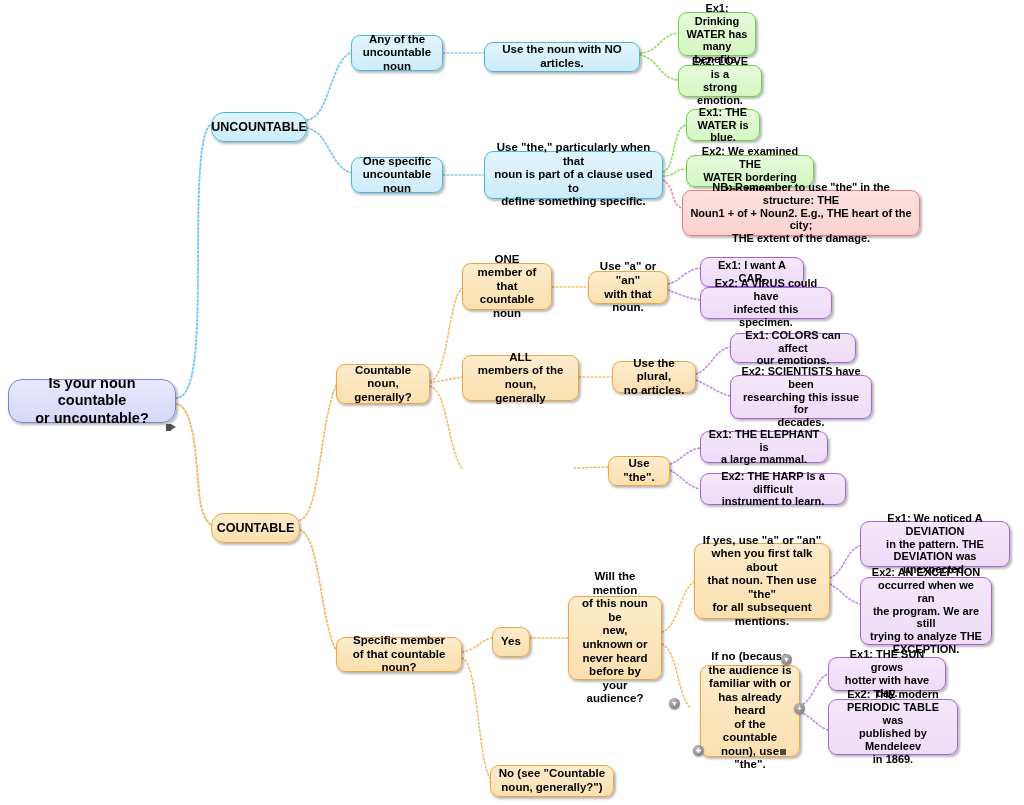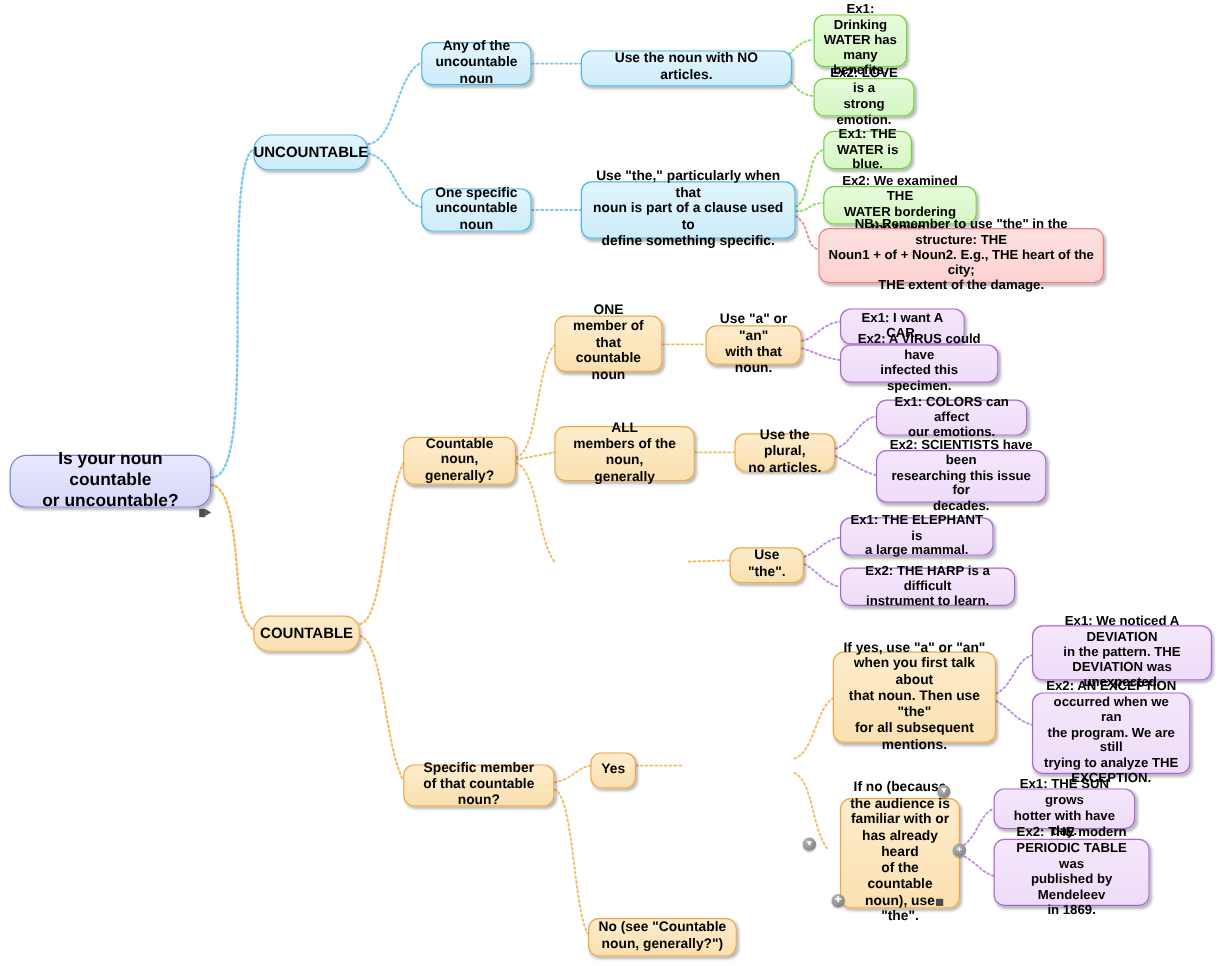"Use the noun with NO" div.node { width: 176px -> 156px }
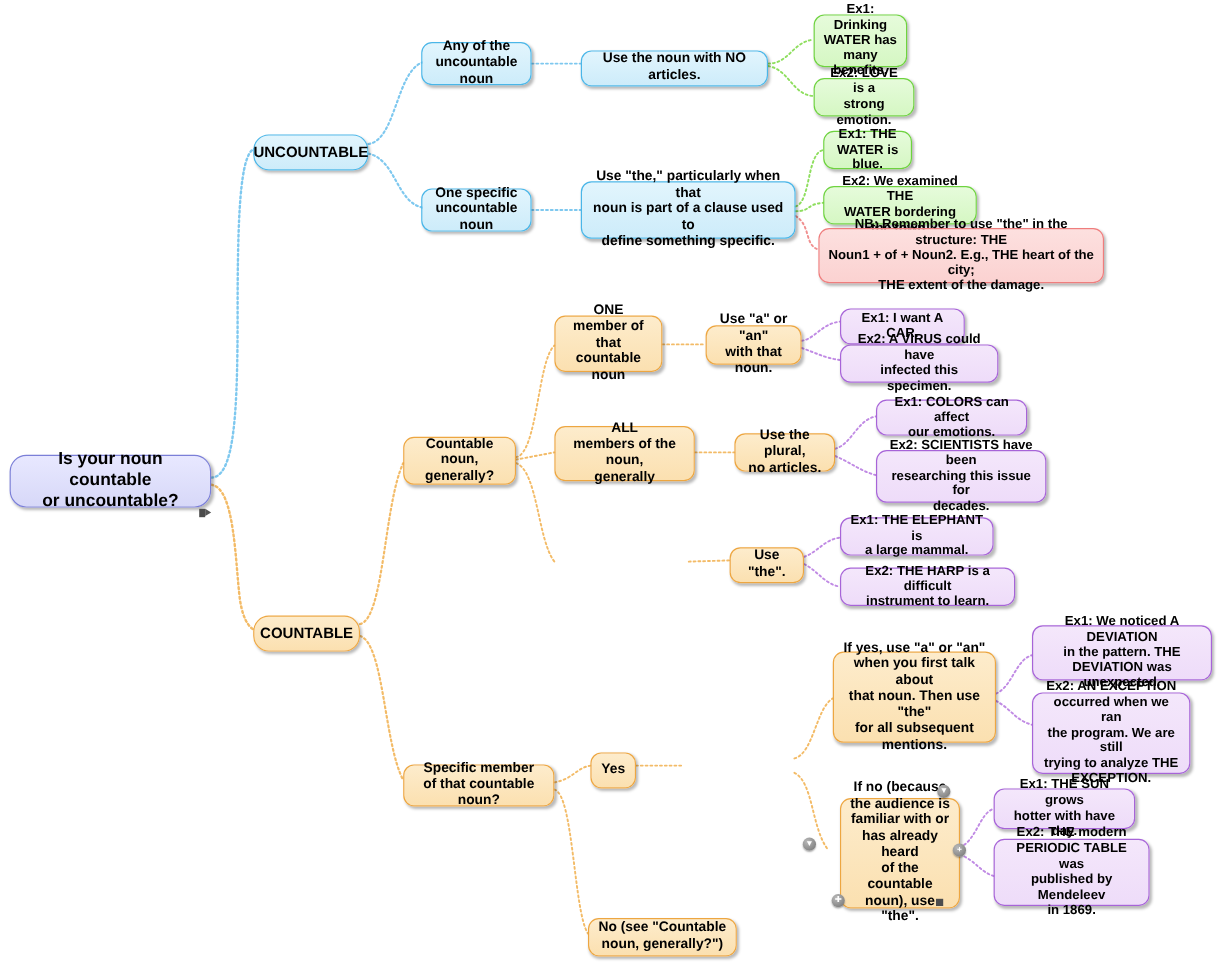"Will the mention" div.node { html: none -> <div>Will the mention of this noun be new, unknown or never heard before by your audience?</div> }
